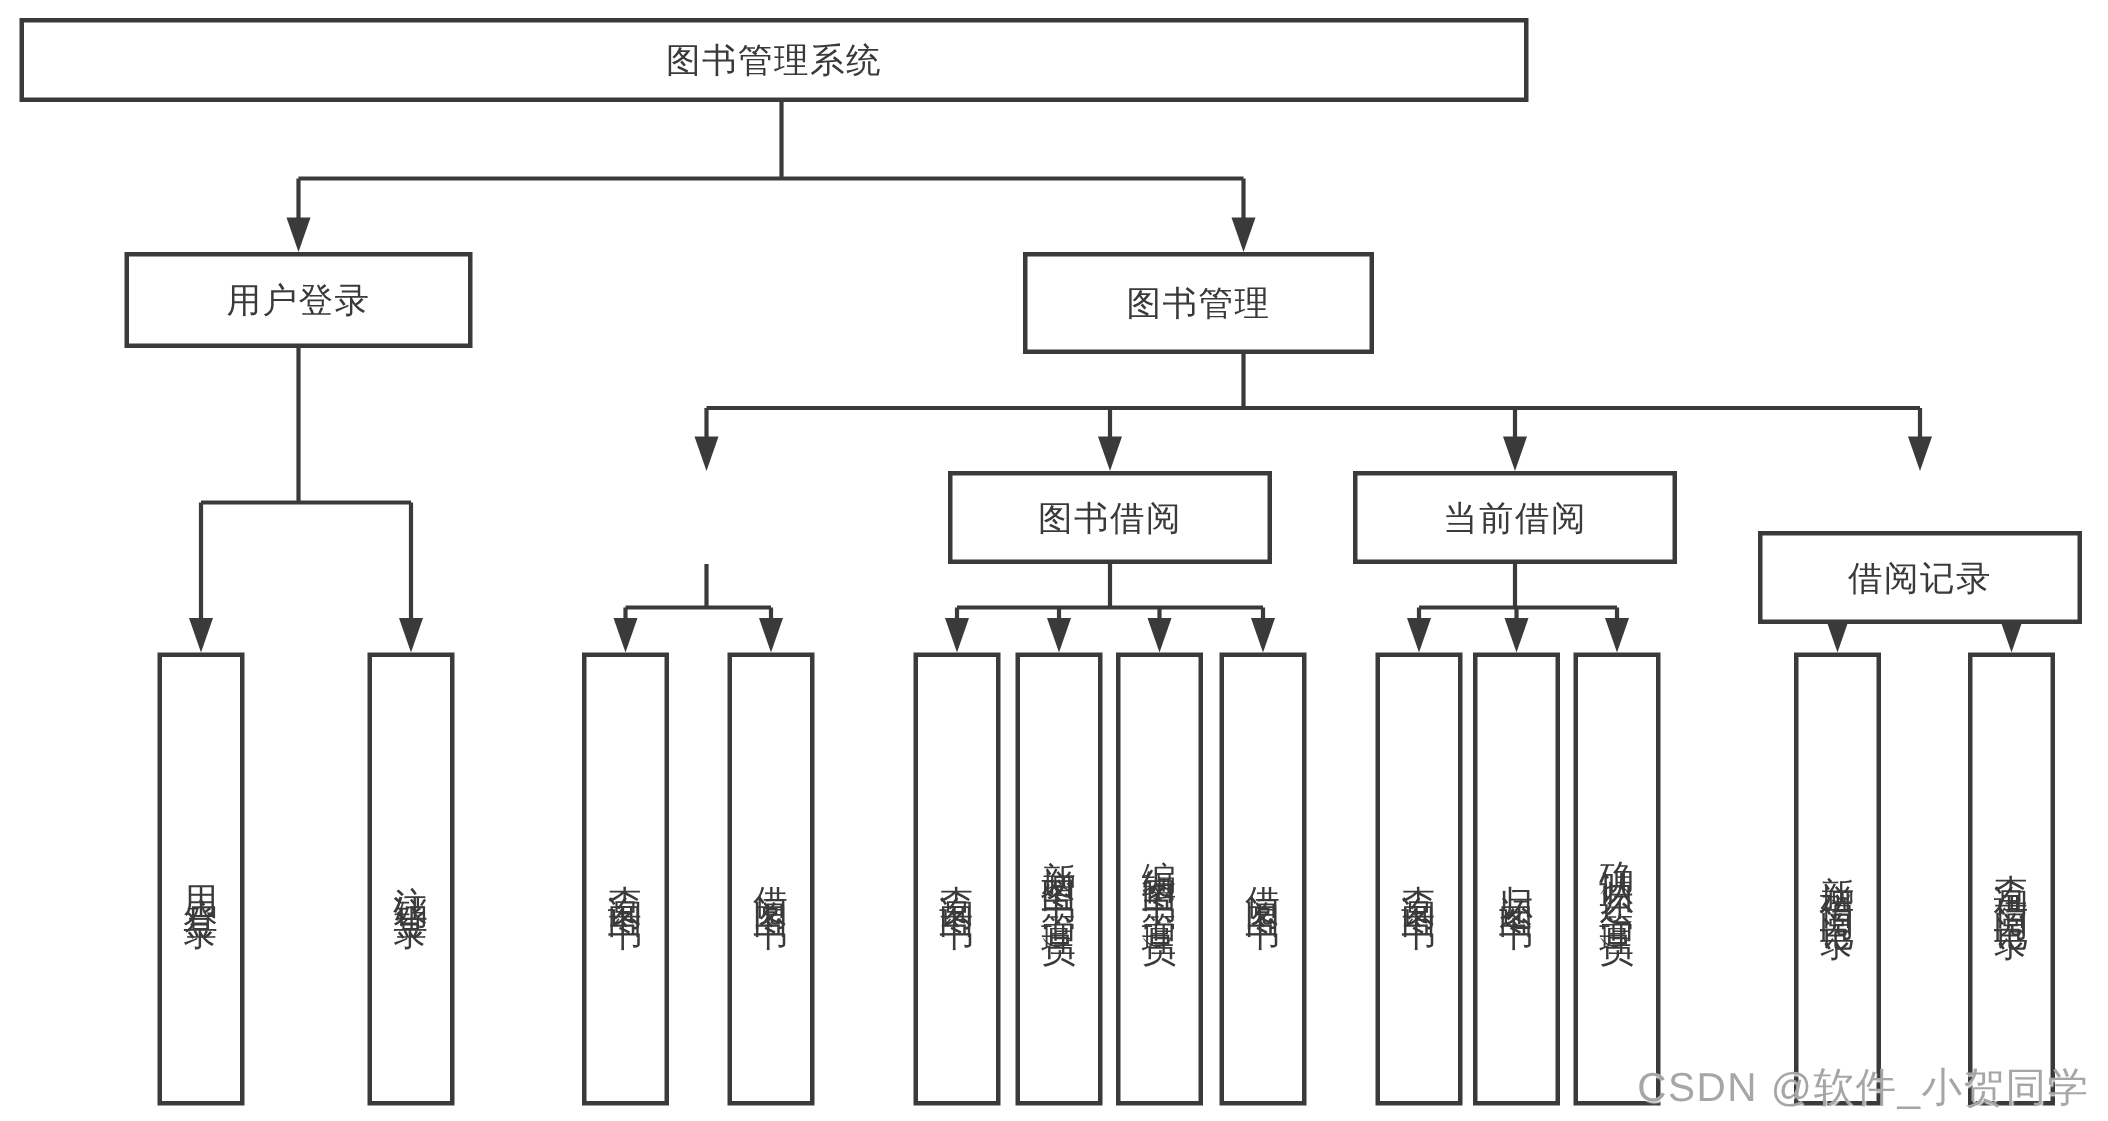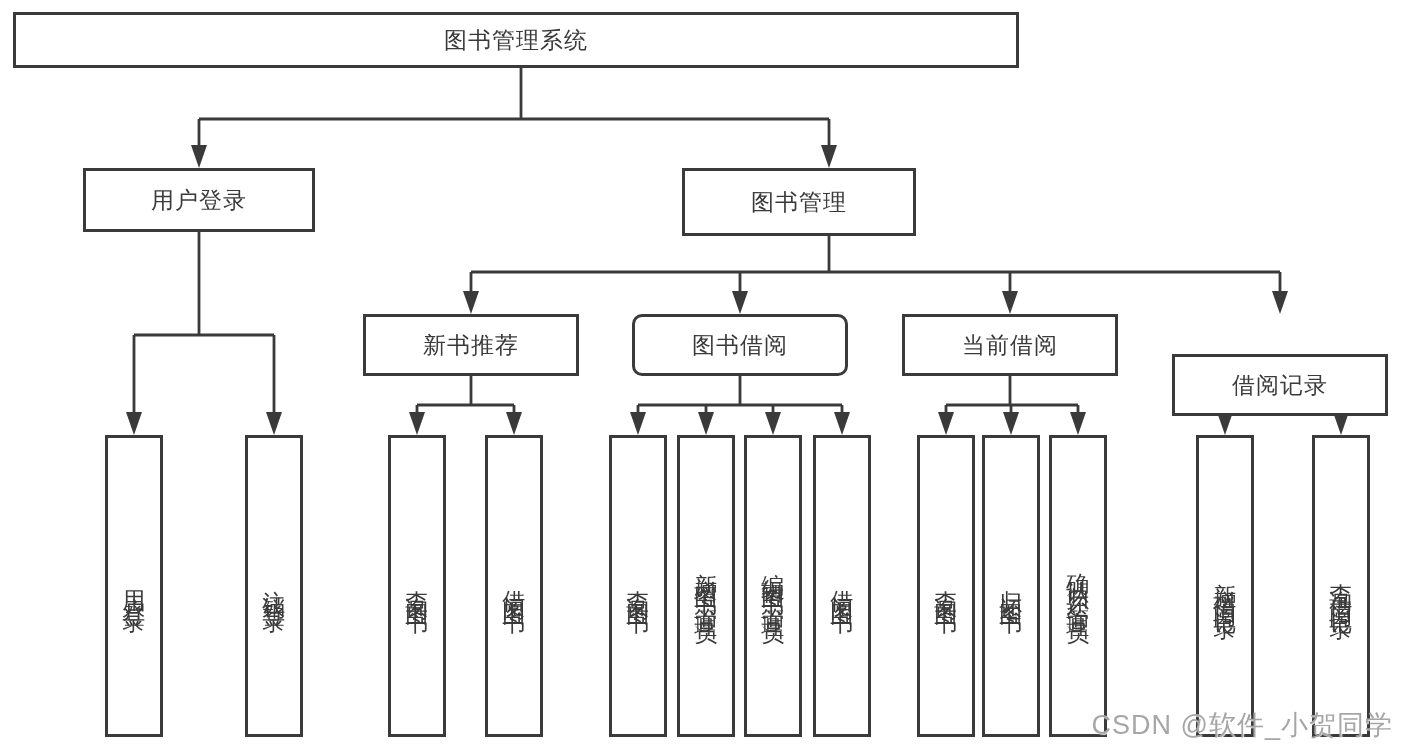"新书推荐" div.node { html: <div> <span>新书推荐</span> </div> -> none }
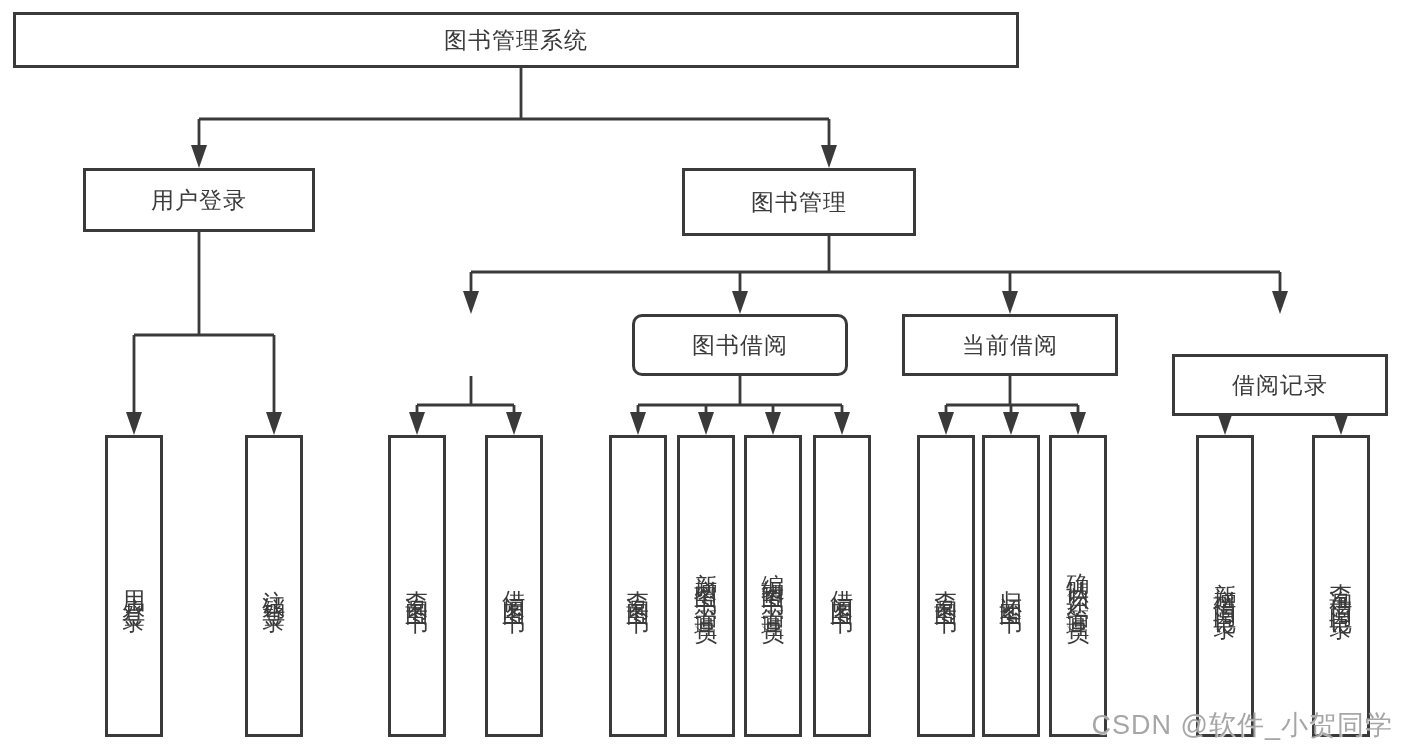"图书借阅" div.node { border-radius: 10px -> none }
